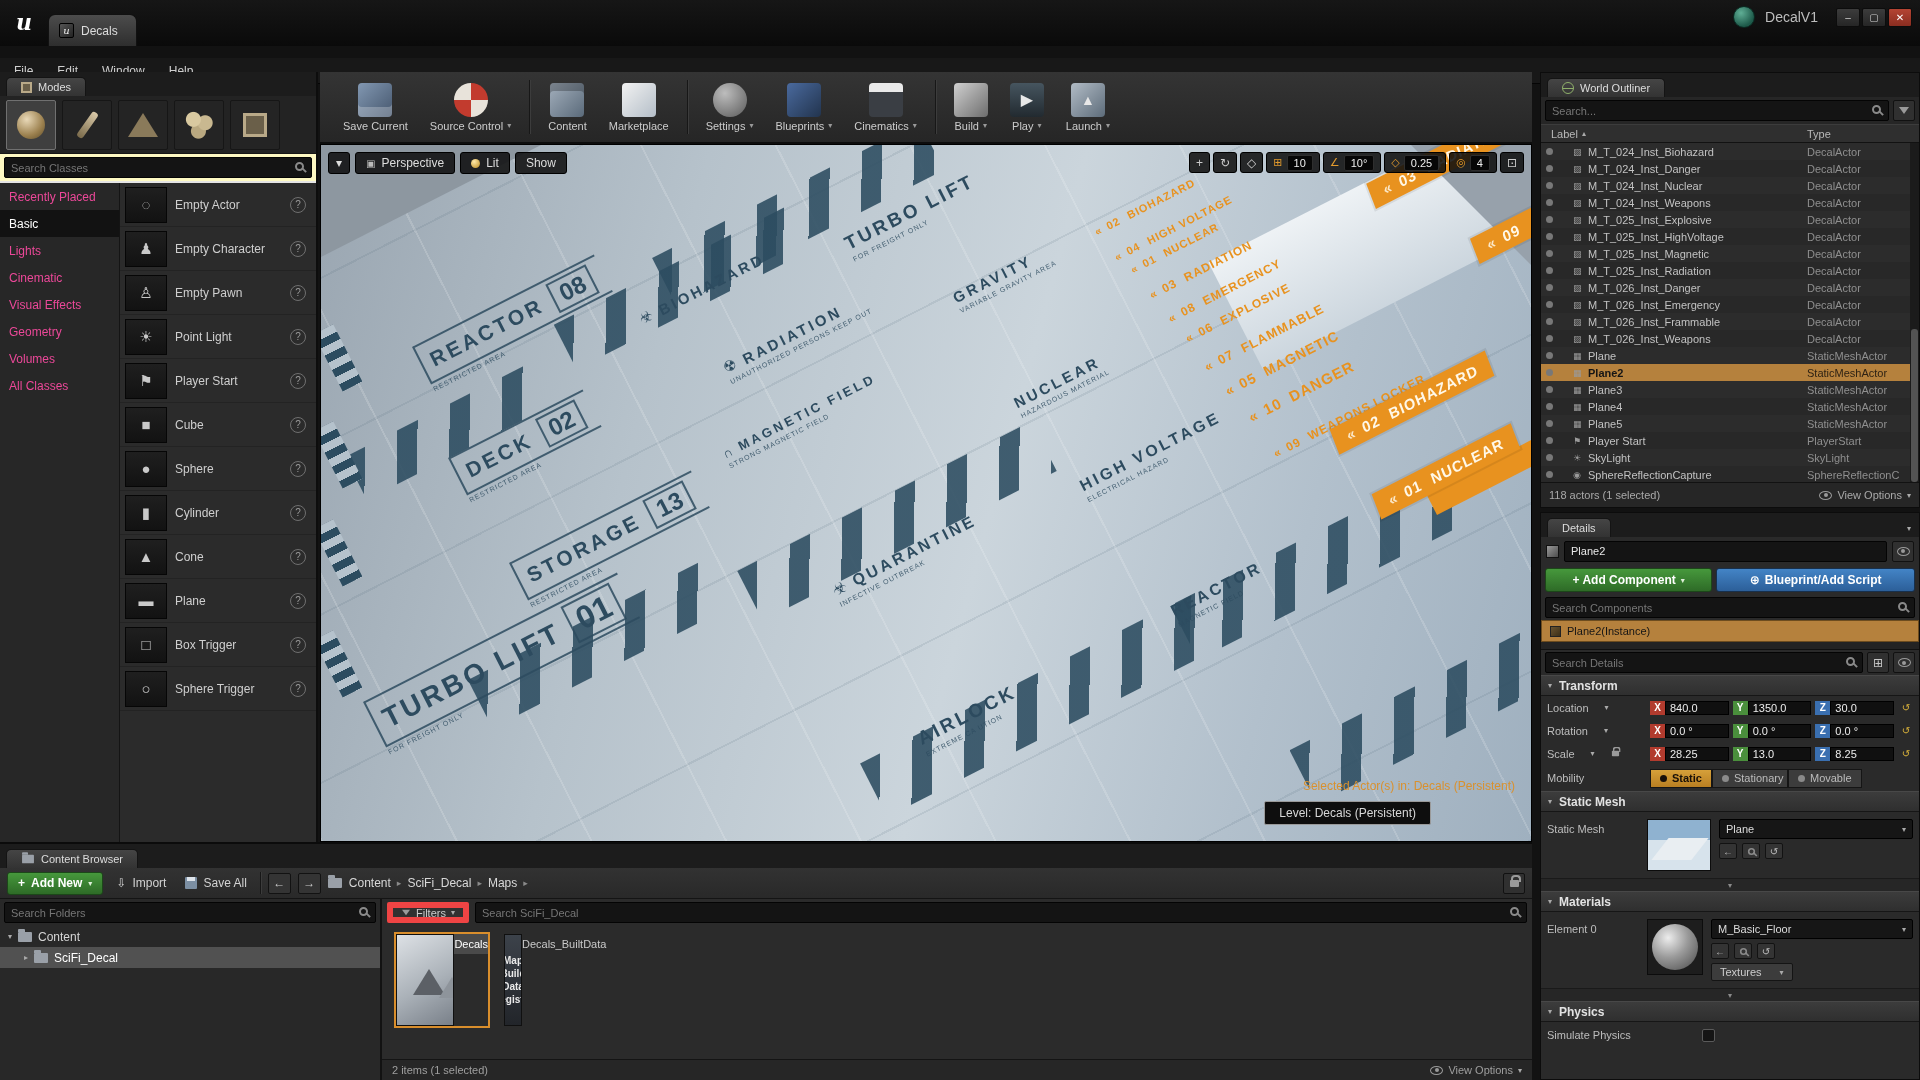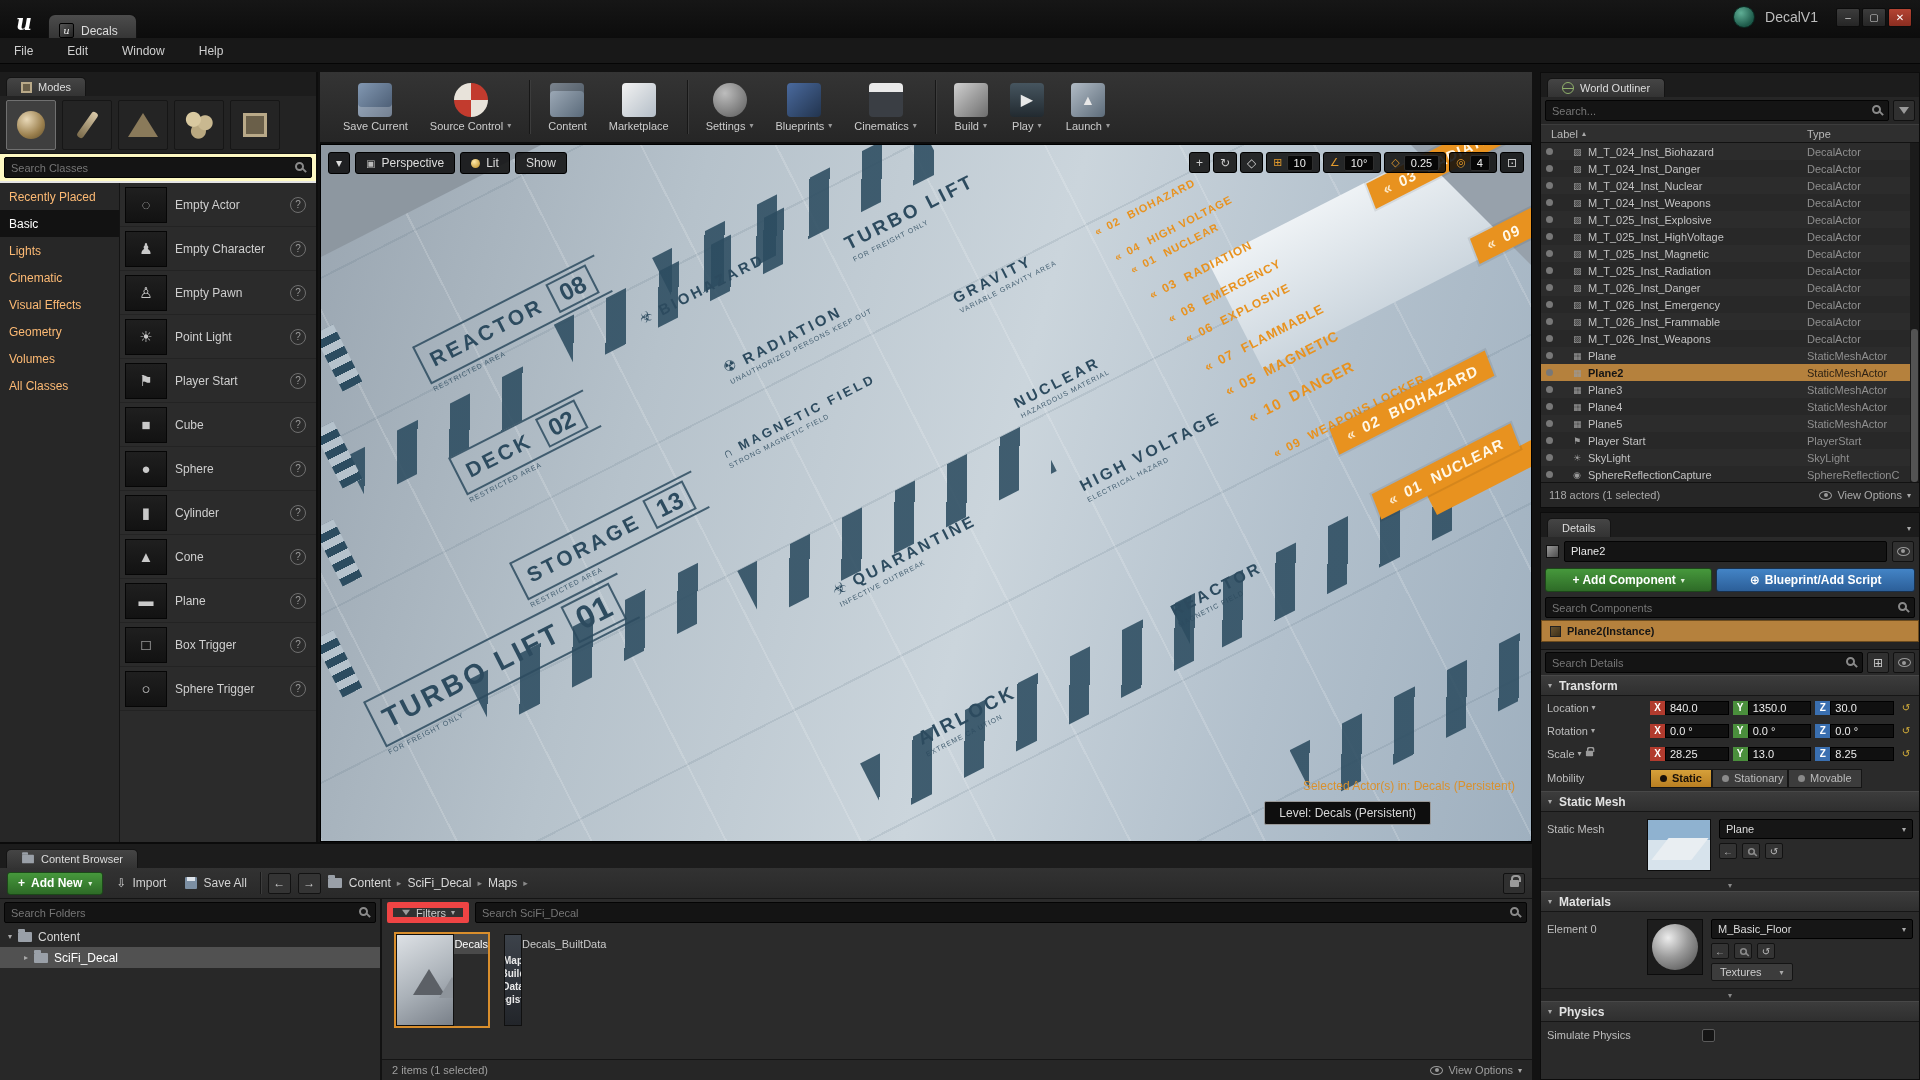"File" .menubar { gap: 34px -> 24px; top: 38px -> 58px }
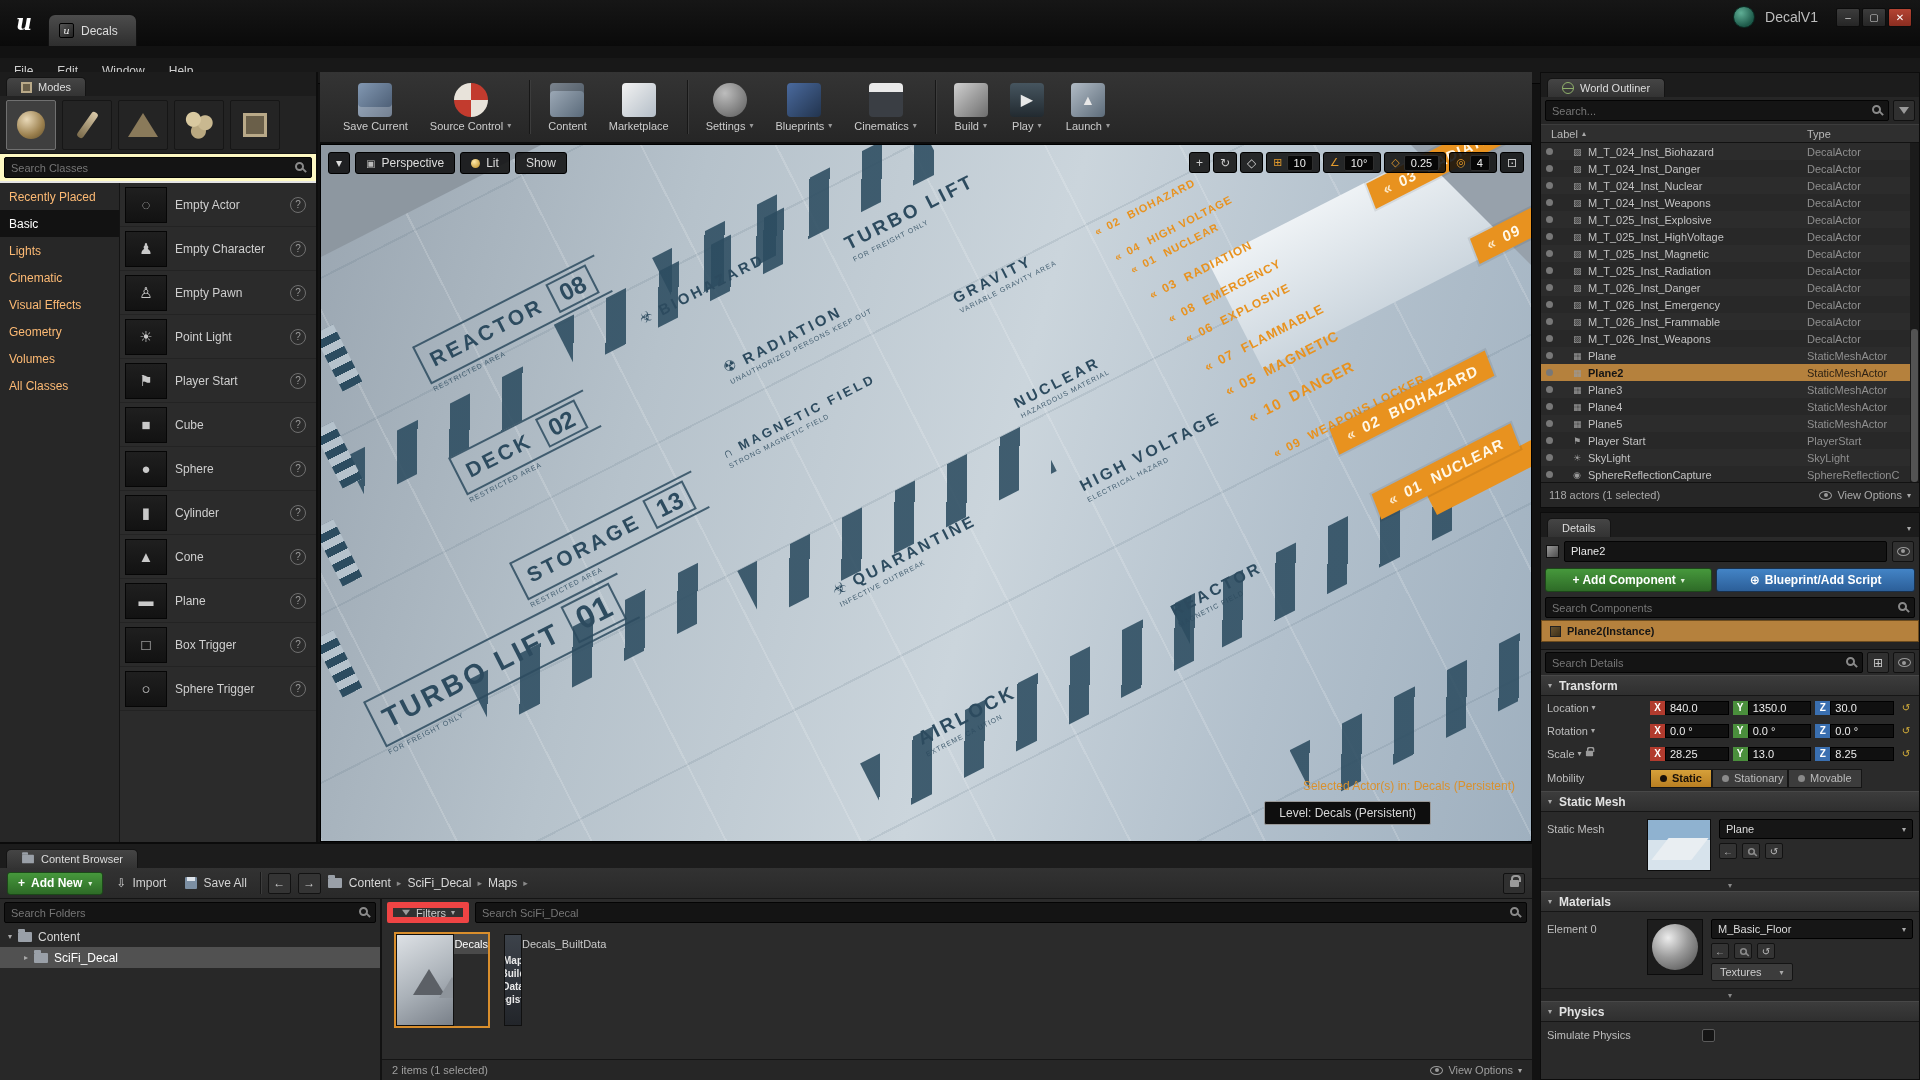"Recently Placed" .mode-cat { color: #fdba74 -> #ec4899 }
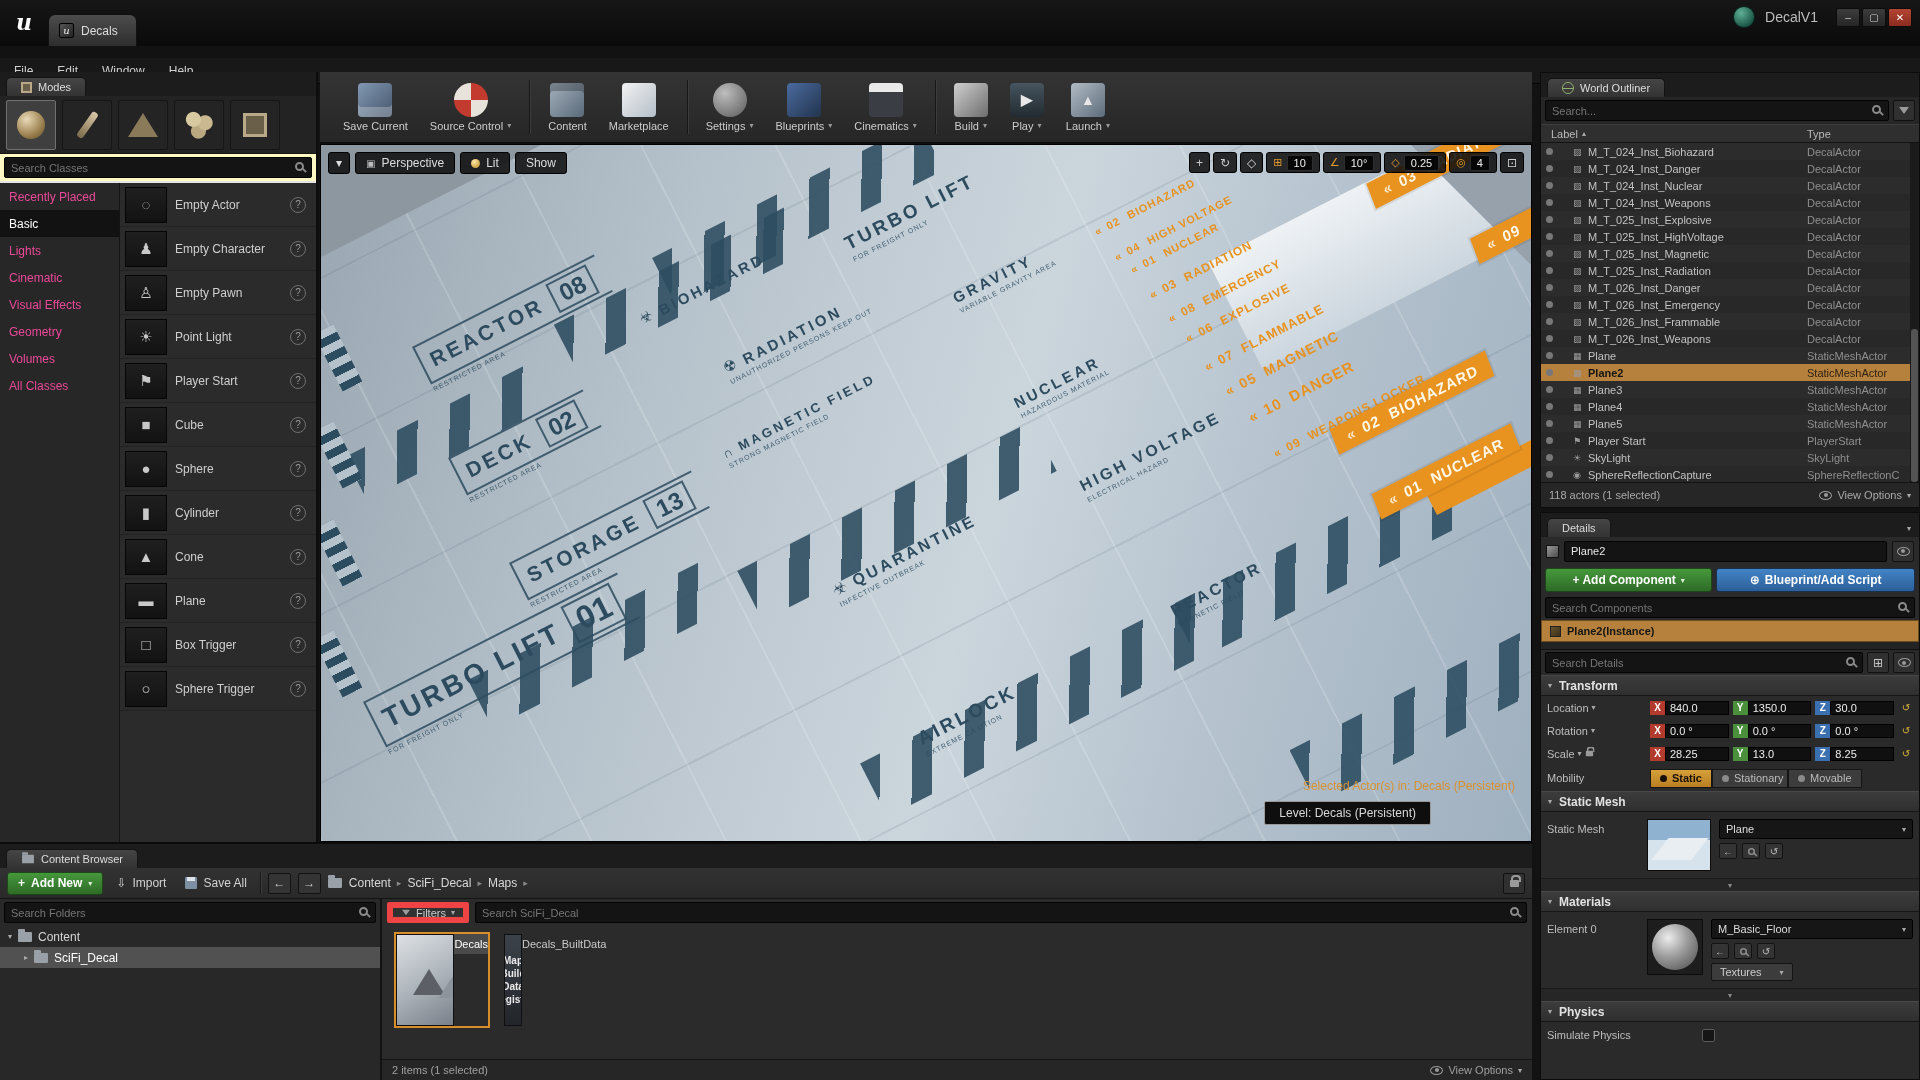"Plane2(Instance)" .dt-comp { font-weight: bold -> normal }
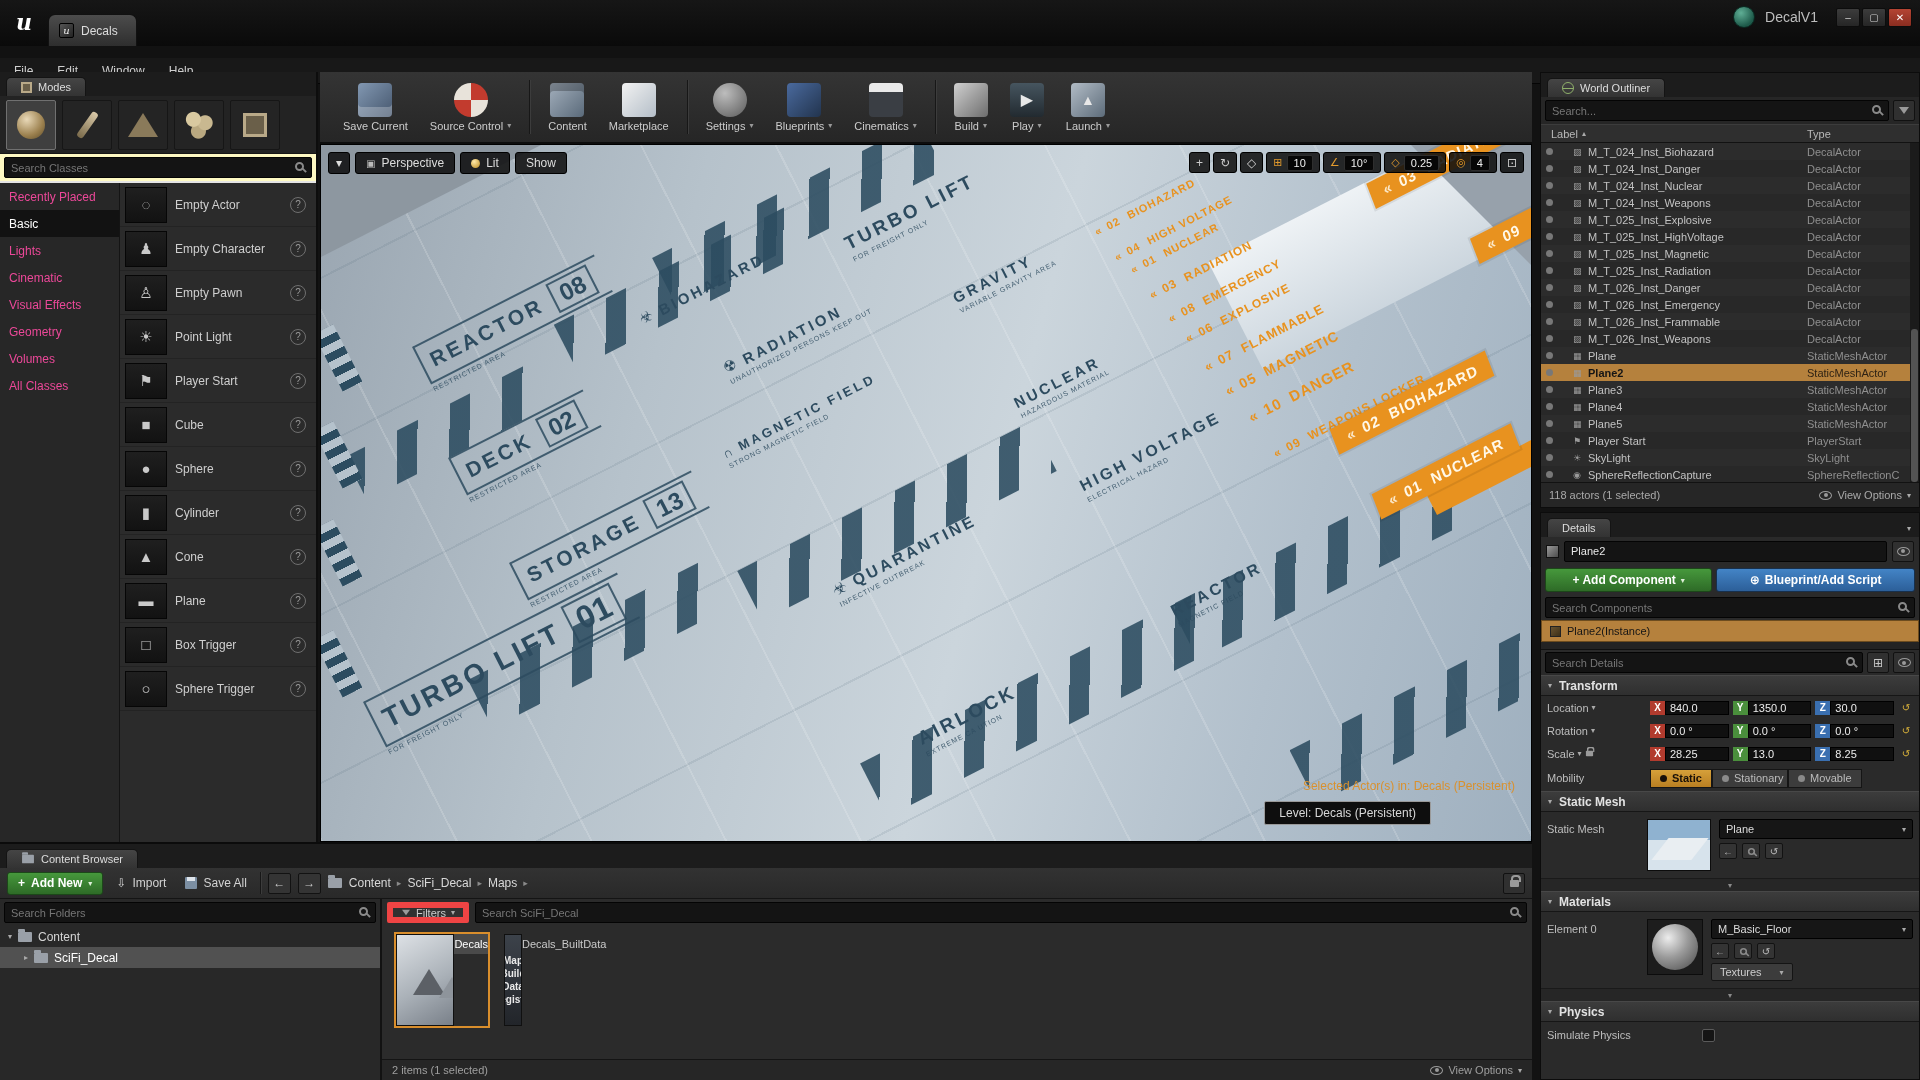"Location" .prow .plbl { gap: 3px -> 16px }
